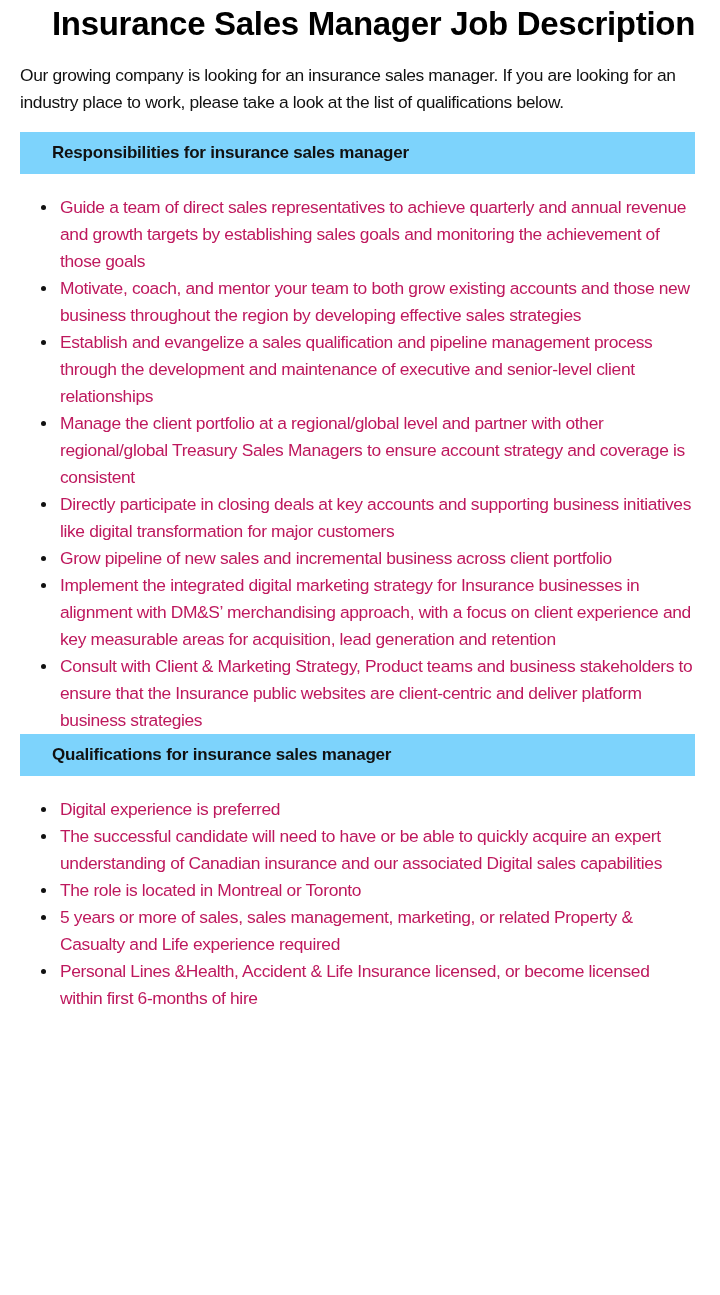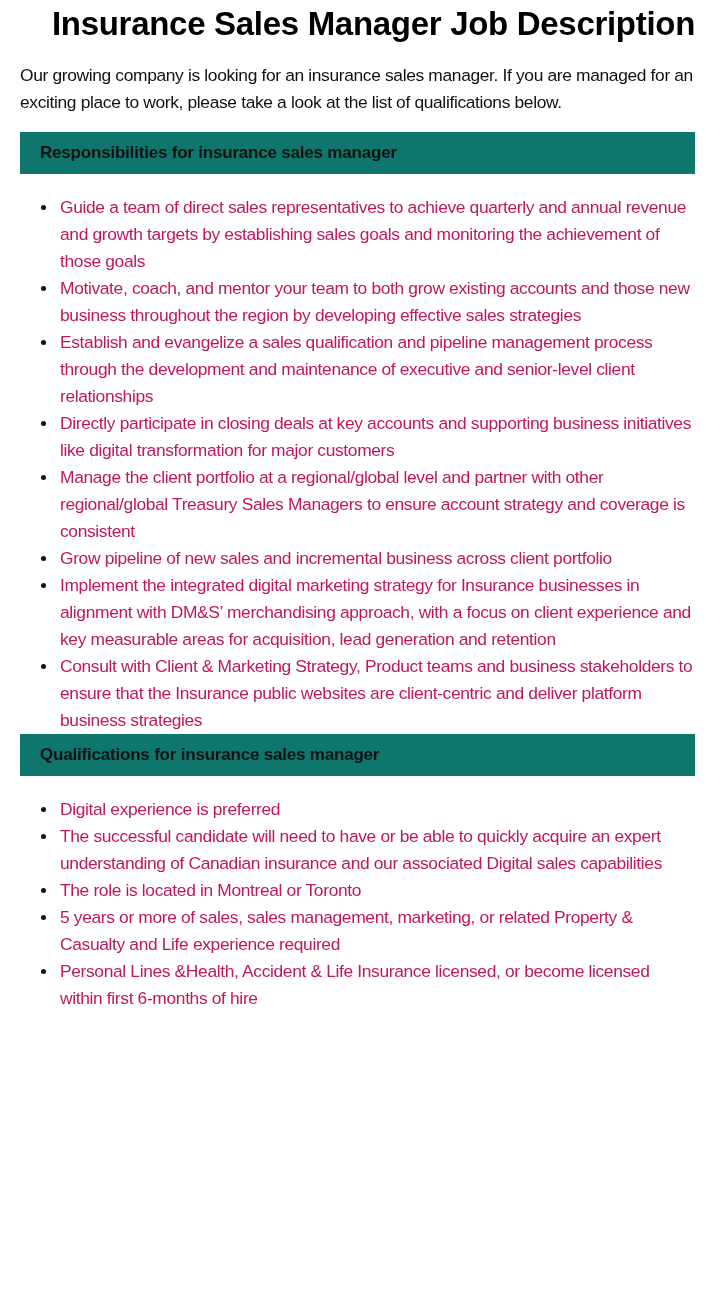"Our growing company is looking" p.intro { text: managed for an exciting -> looking for an industry }
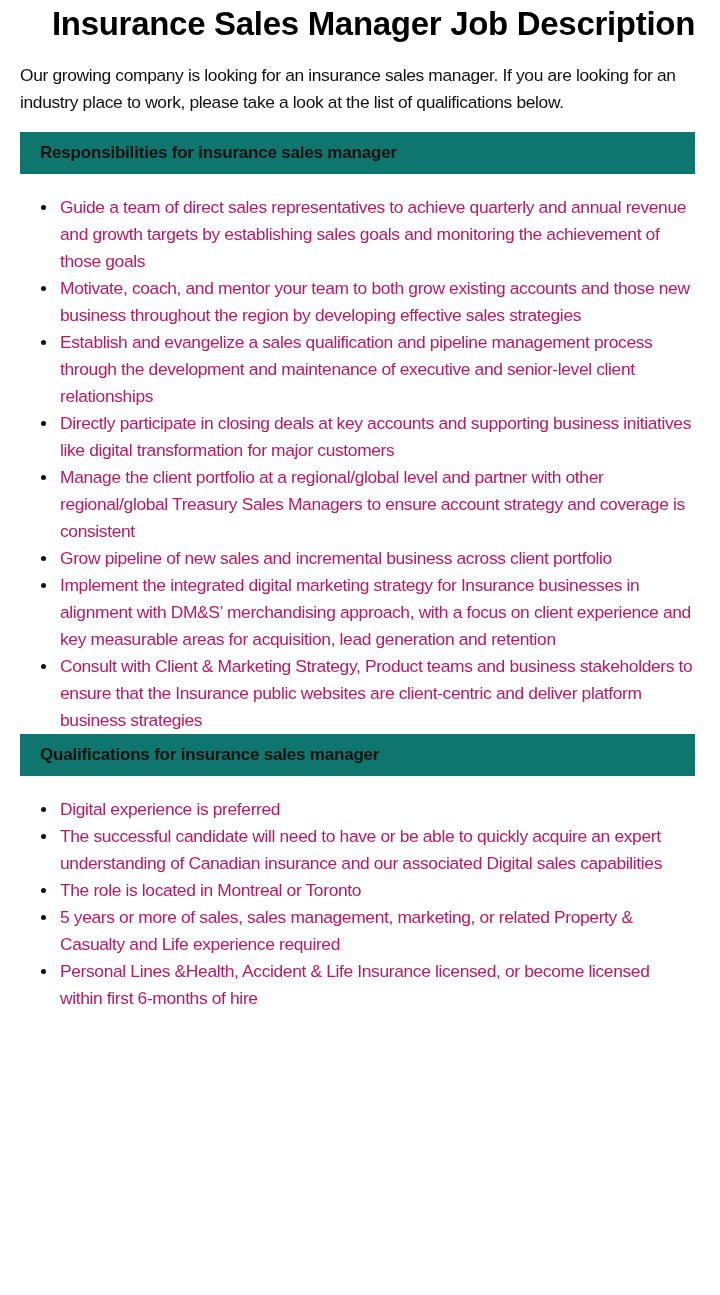"Responsibilities for insurance sales" .section-header { background: #0f766e -> #7dd3fc; padding-left: 20px -> 32px }
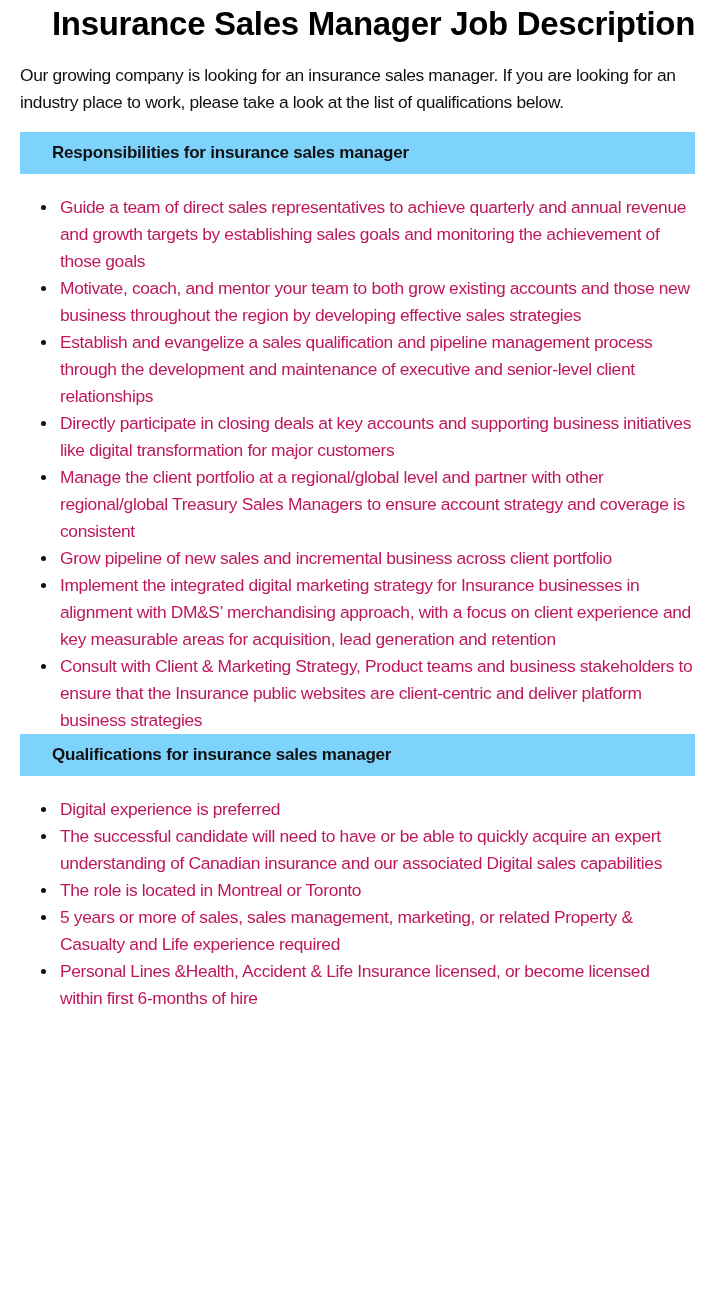"Directly participate in closing deals" li { order: before "Manage the client portfolio at" -> after "Manage the client portfolio at" }
